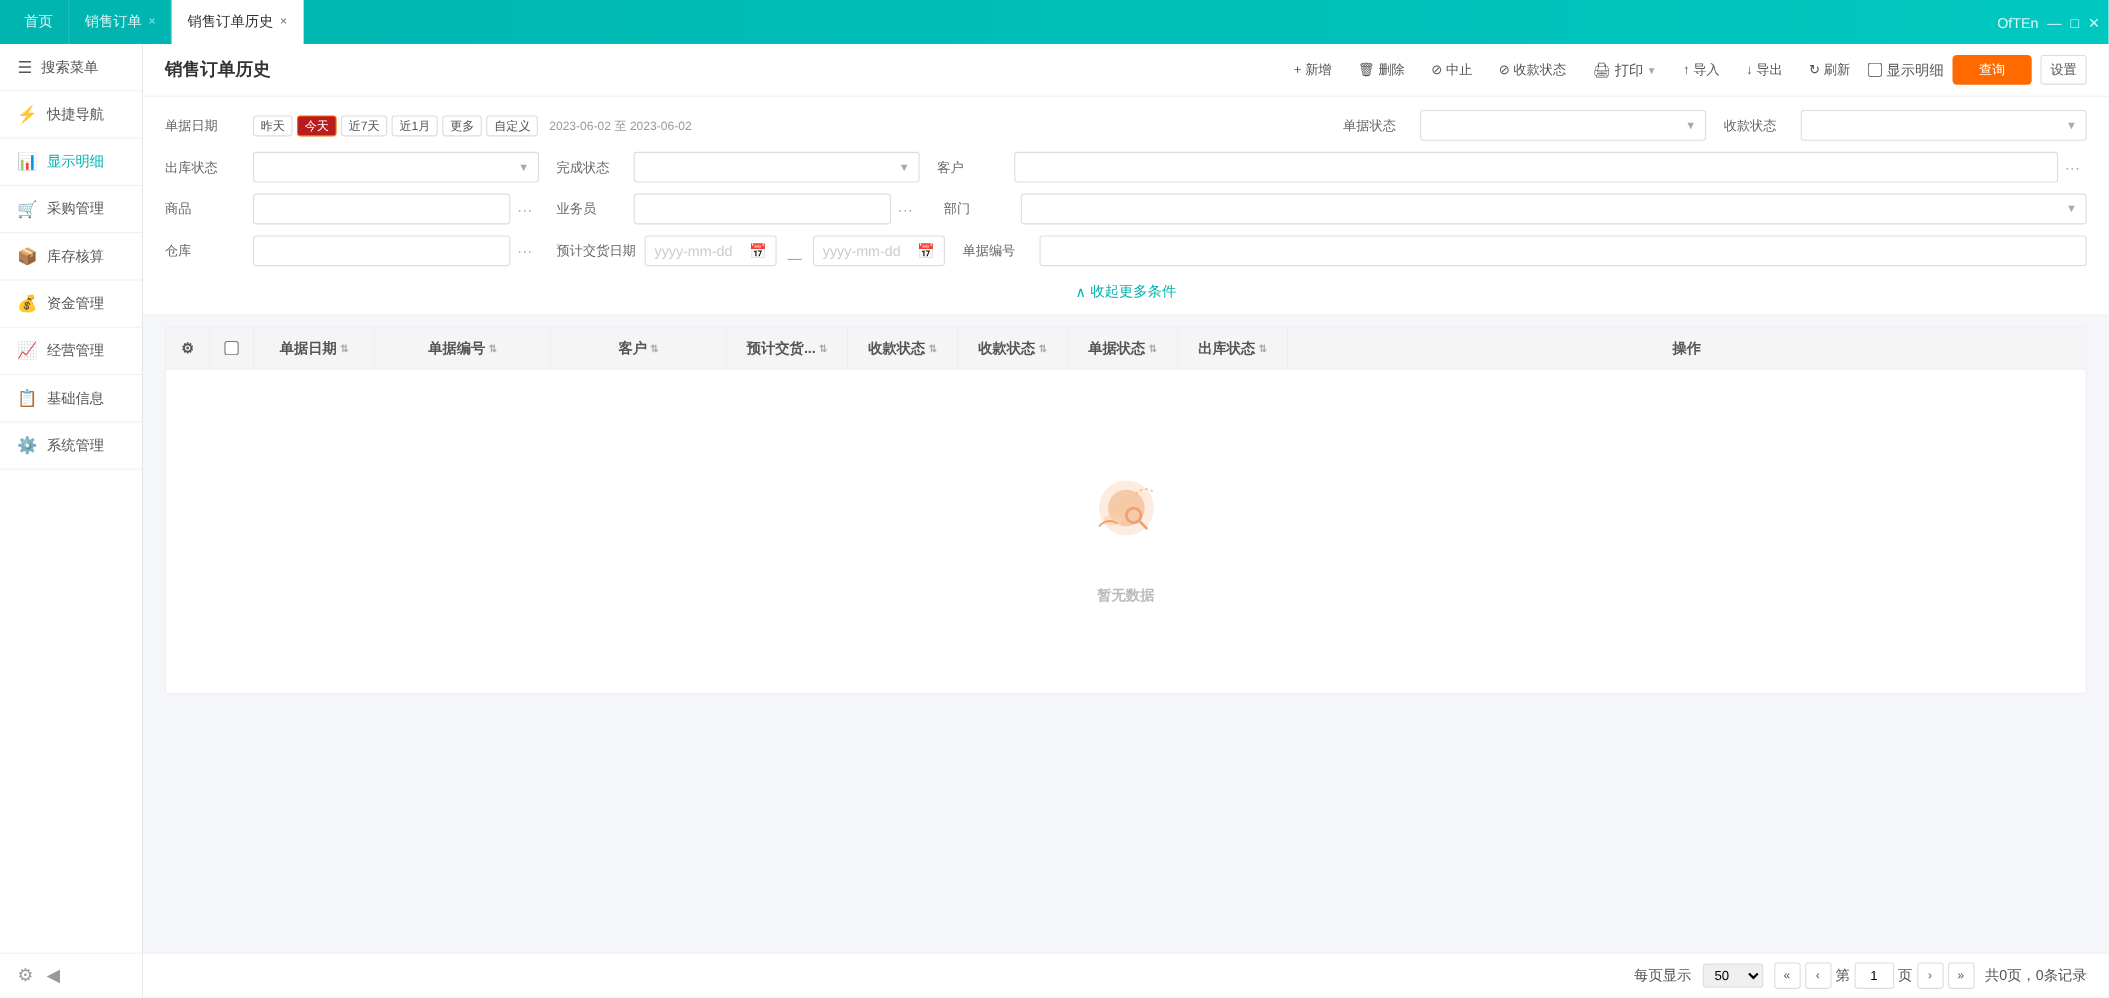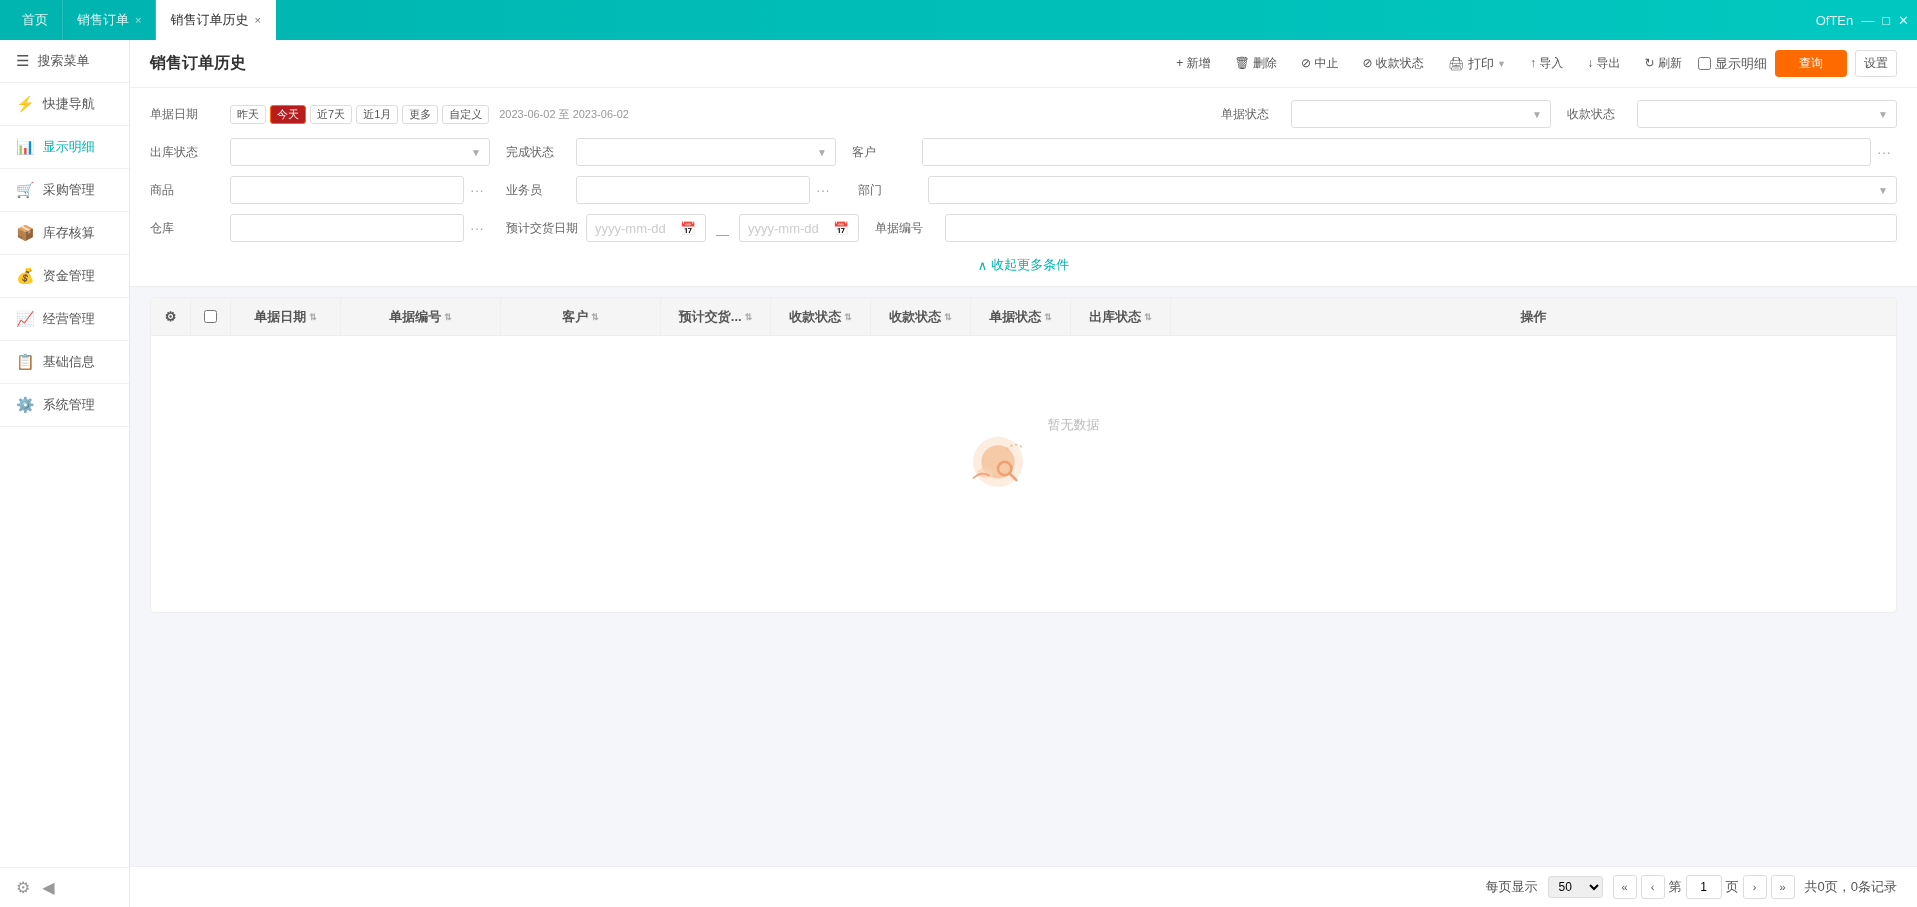"暂无数据" .empty-state { align-items: flex-start -> center; flex-direction: row -> column; font-weight: none -> bold }
